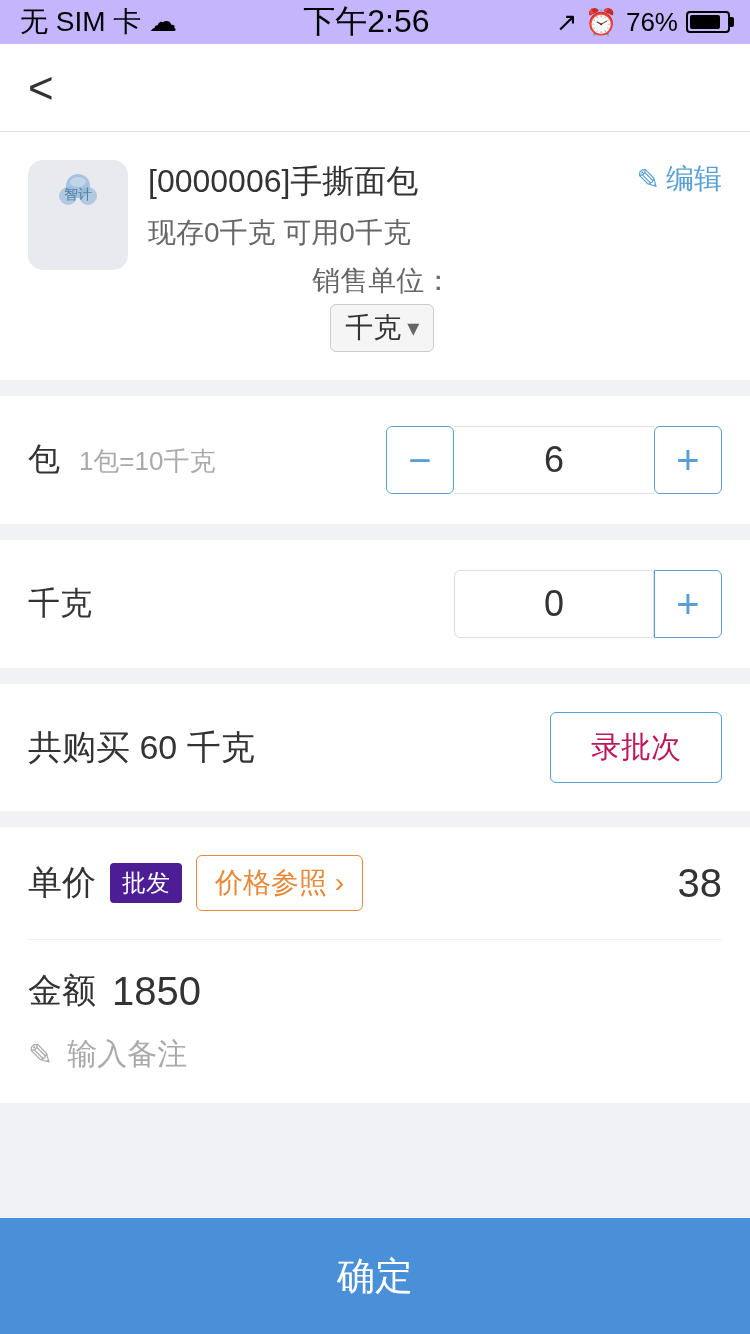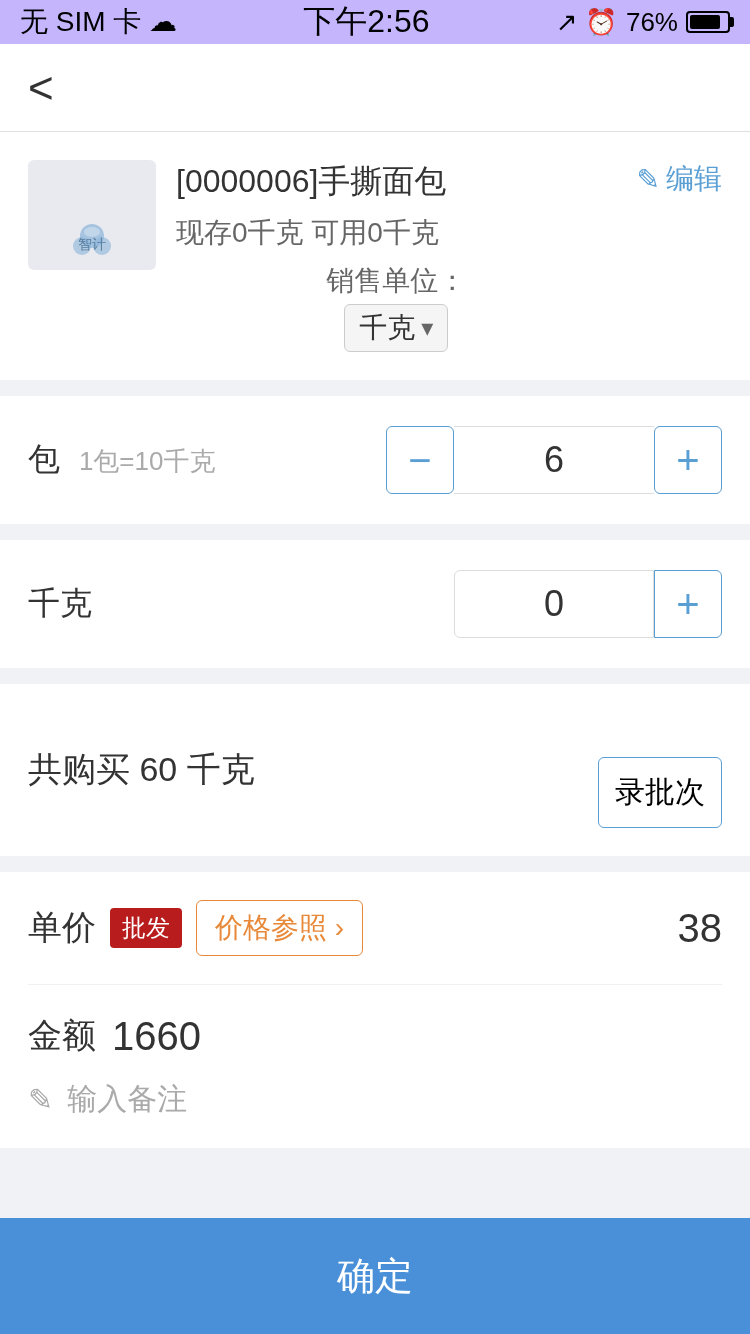"智计" .product-image { align-items: flex-end -> flex-start; border-radius: 6px -> 15px; width: 128px -> 100px }
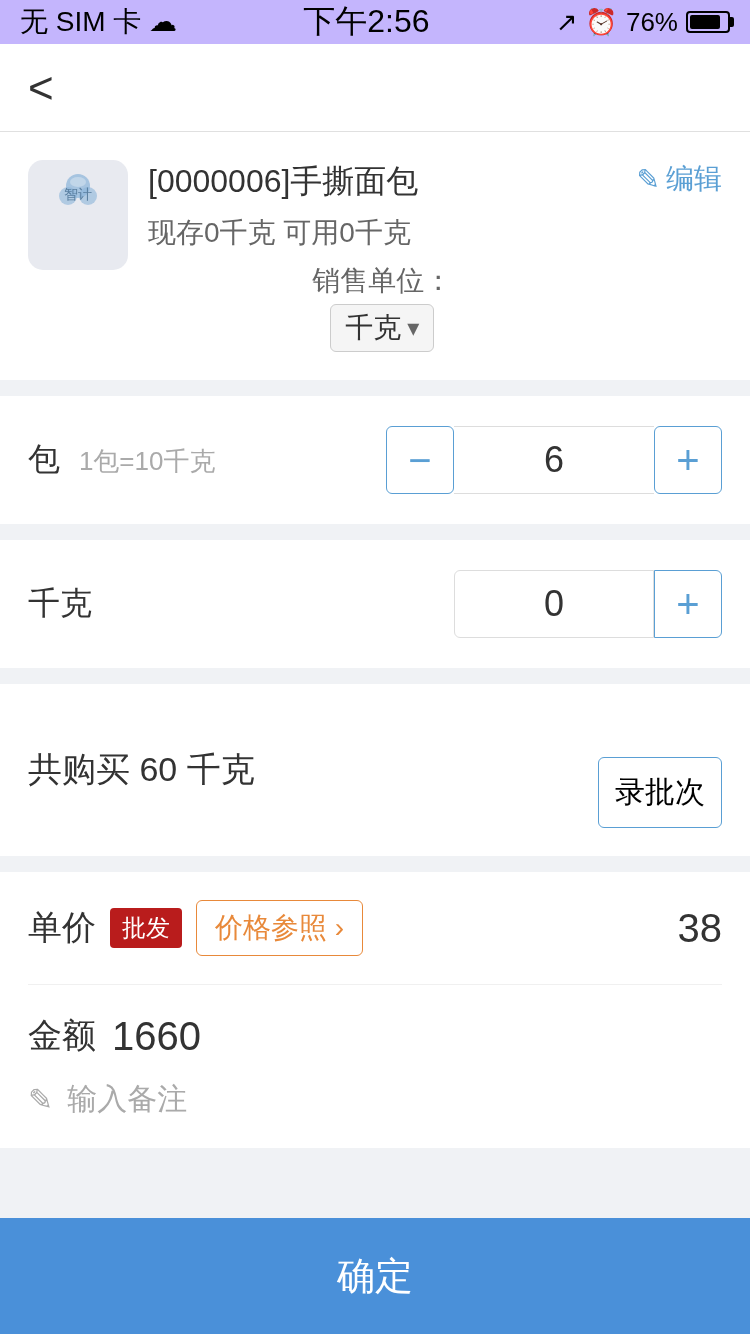"录批次" .batch-btn { color: #000000 -> #be185d; margin-top: 45px -> none; padding: 14px 16px -> 14px 40px }
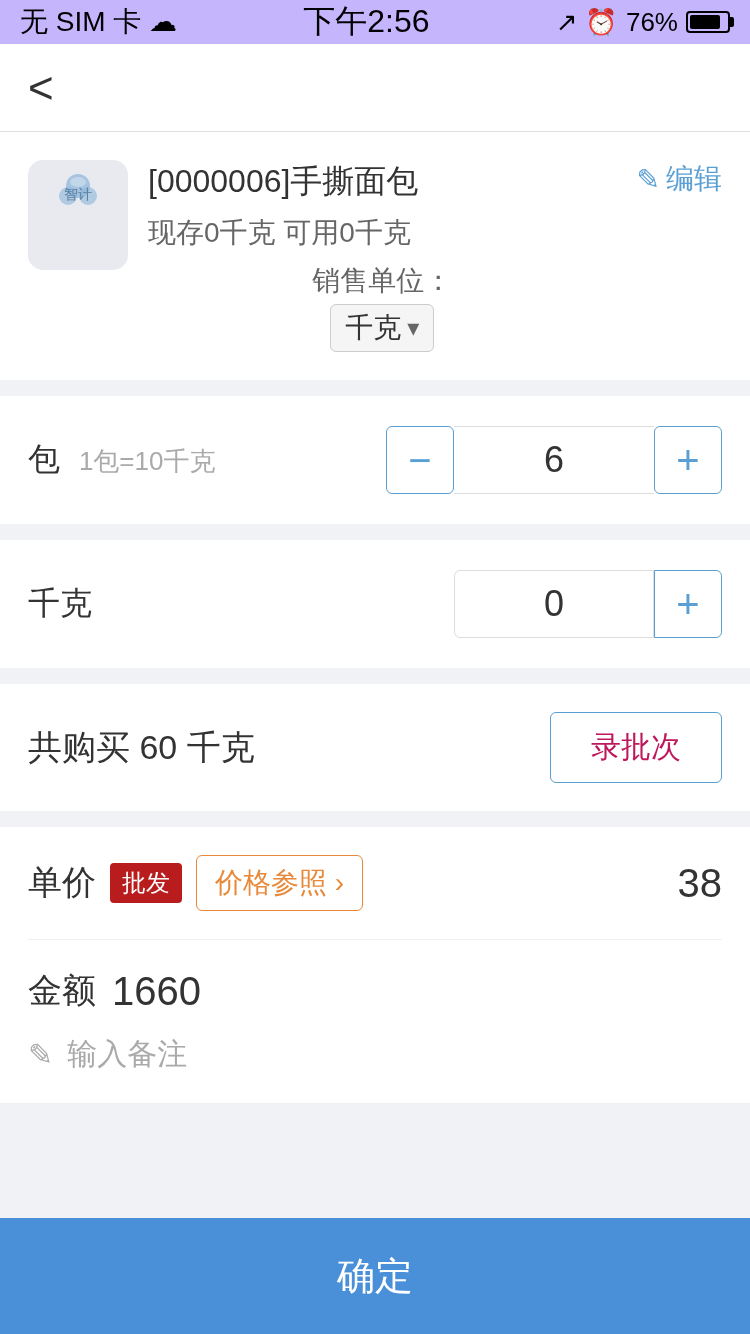"批发" .price-tag { background: #b91c1c -> #4c1d95 }
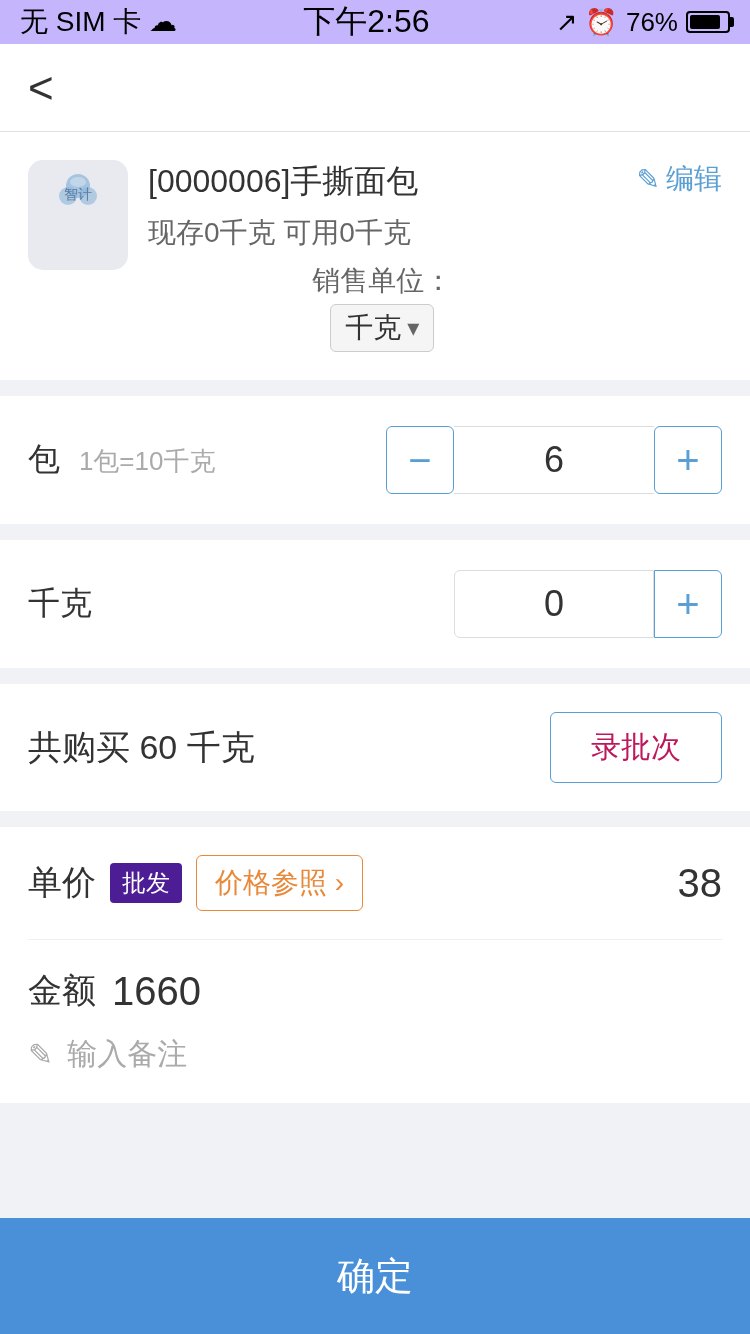"1660" span.amount-value { text: 1660 -> 1850 }
